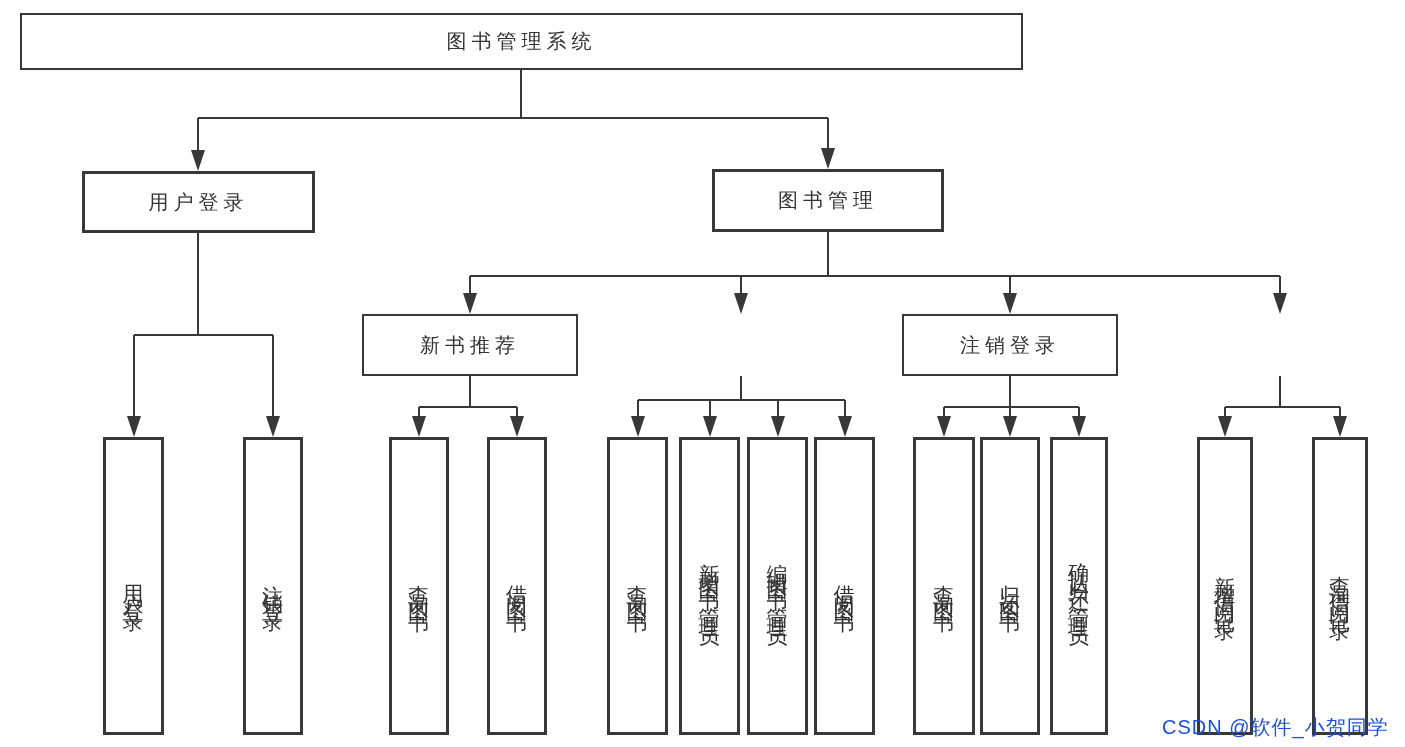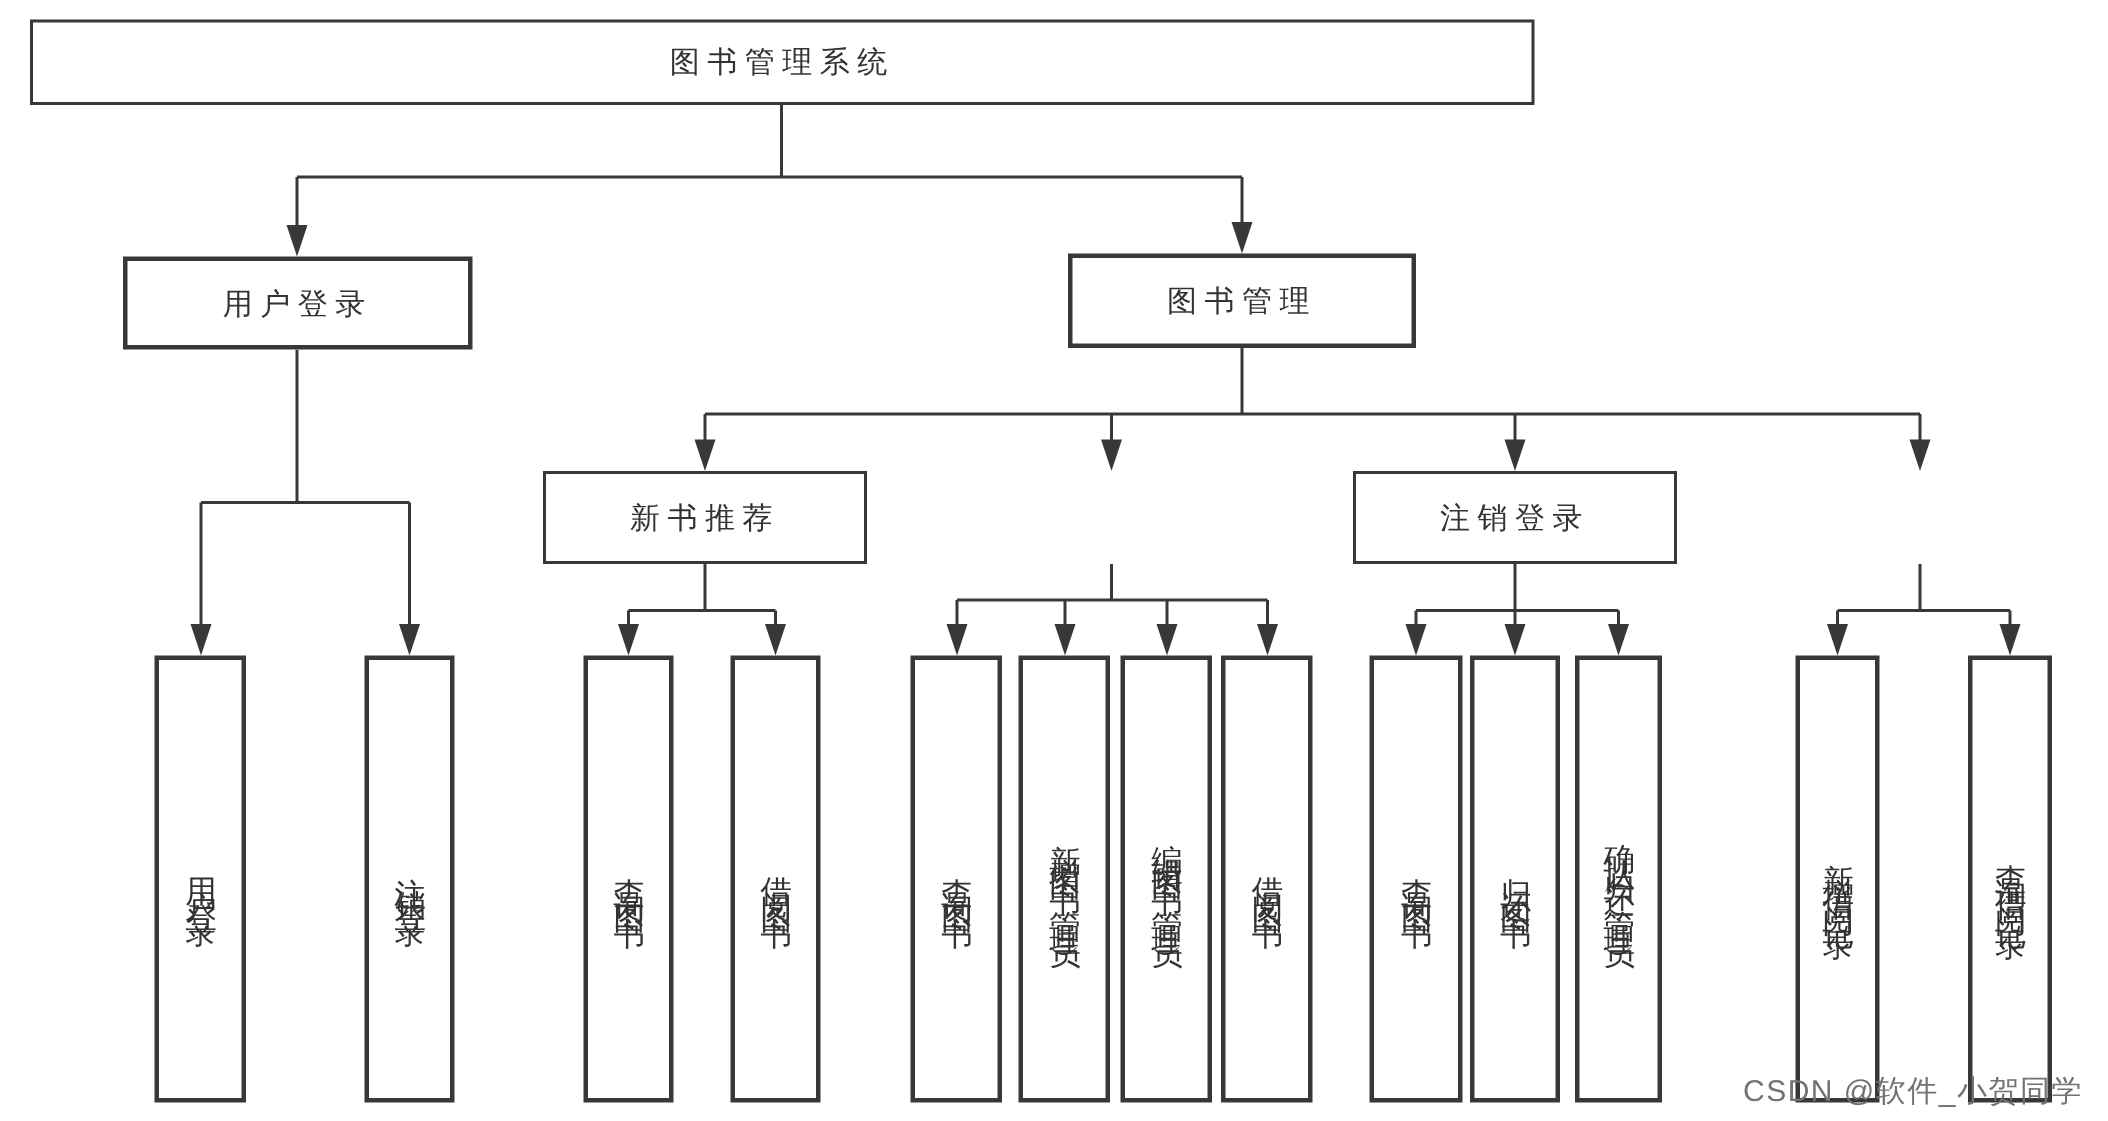"CSDN @软件_小贺同学" #watermark { color: #737373 -> #1d4ed8 }
